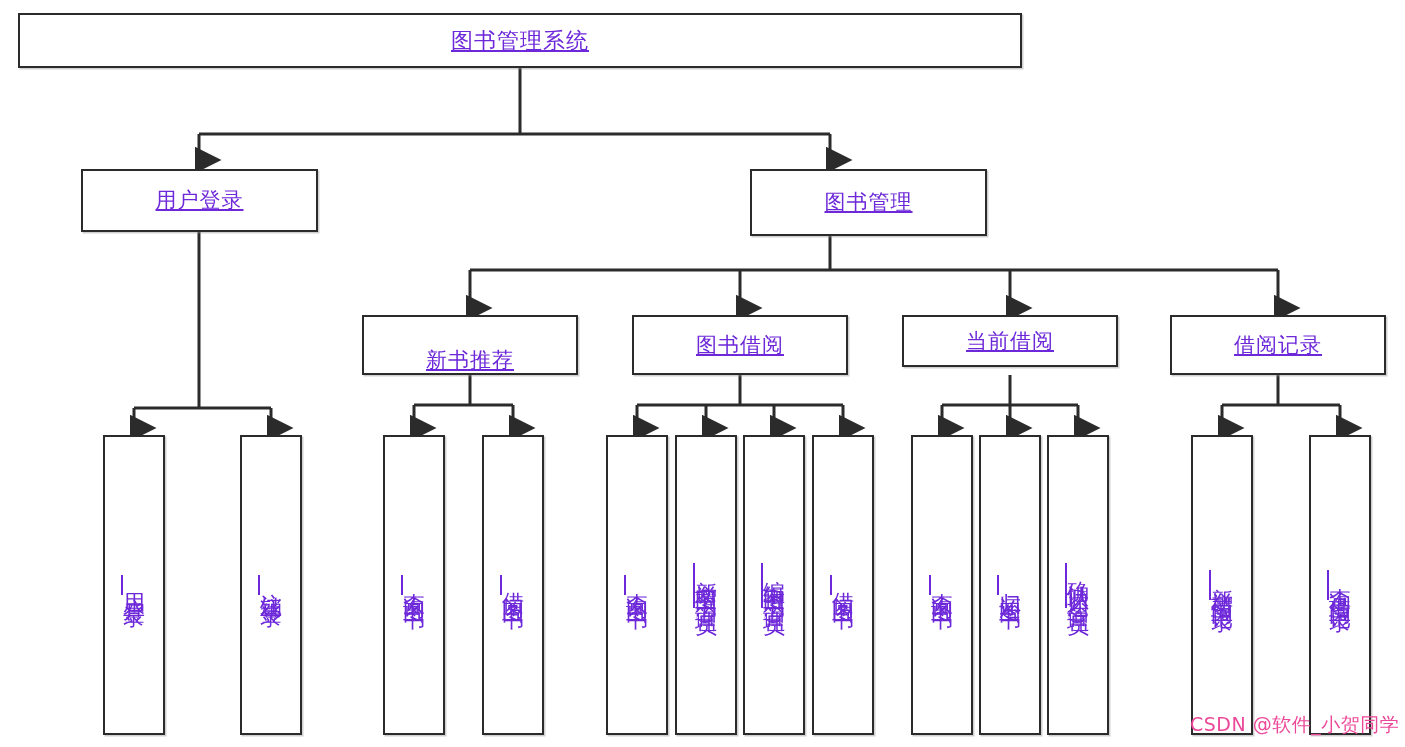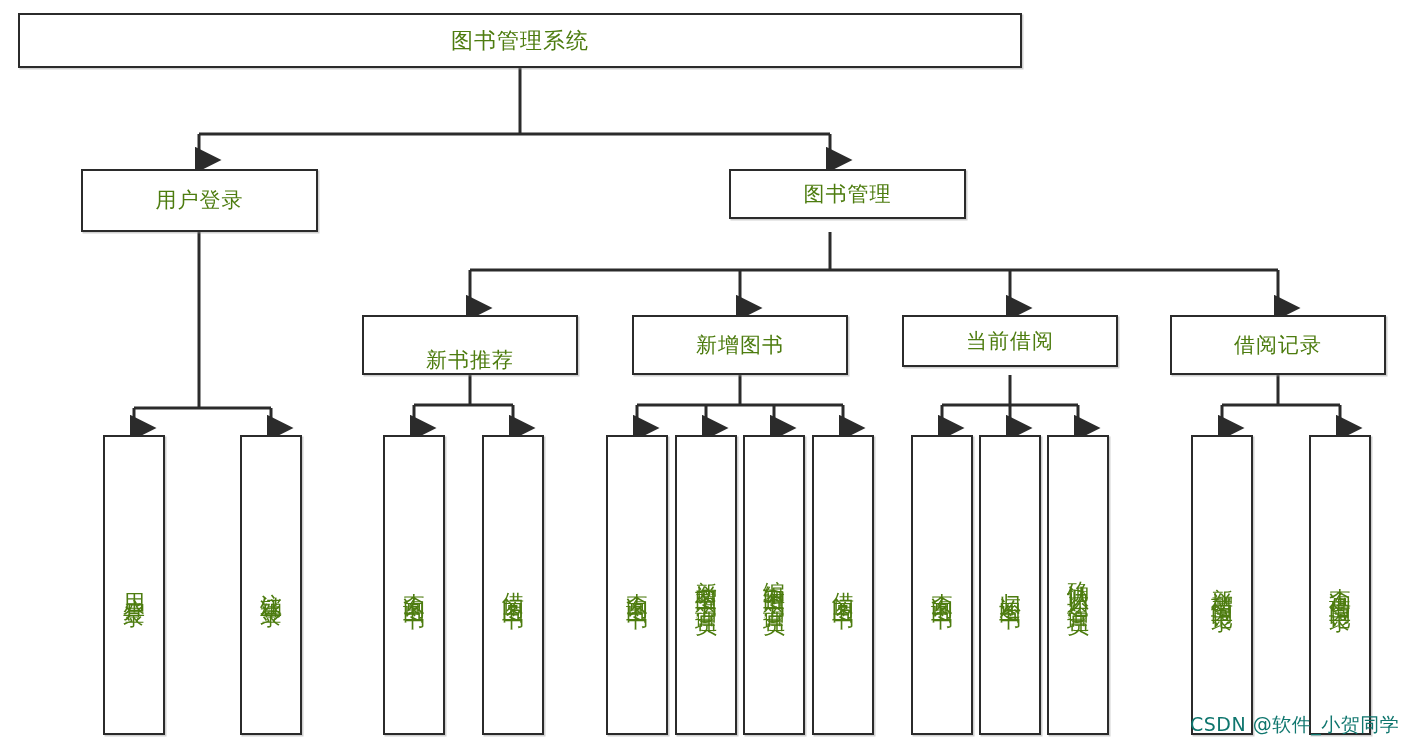"图书管理系统" .node { color: #4d7c0f -> #6d28d9; text-decoration: none -> underline }
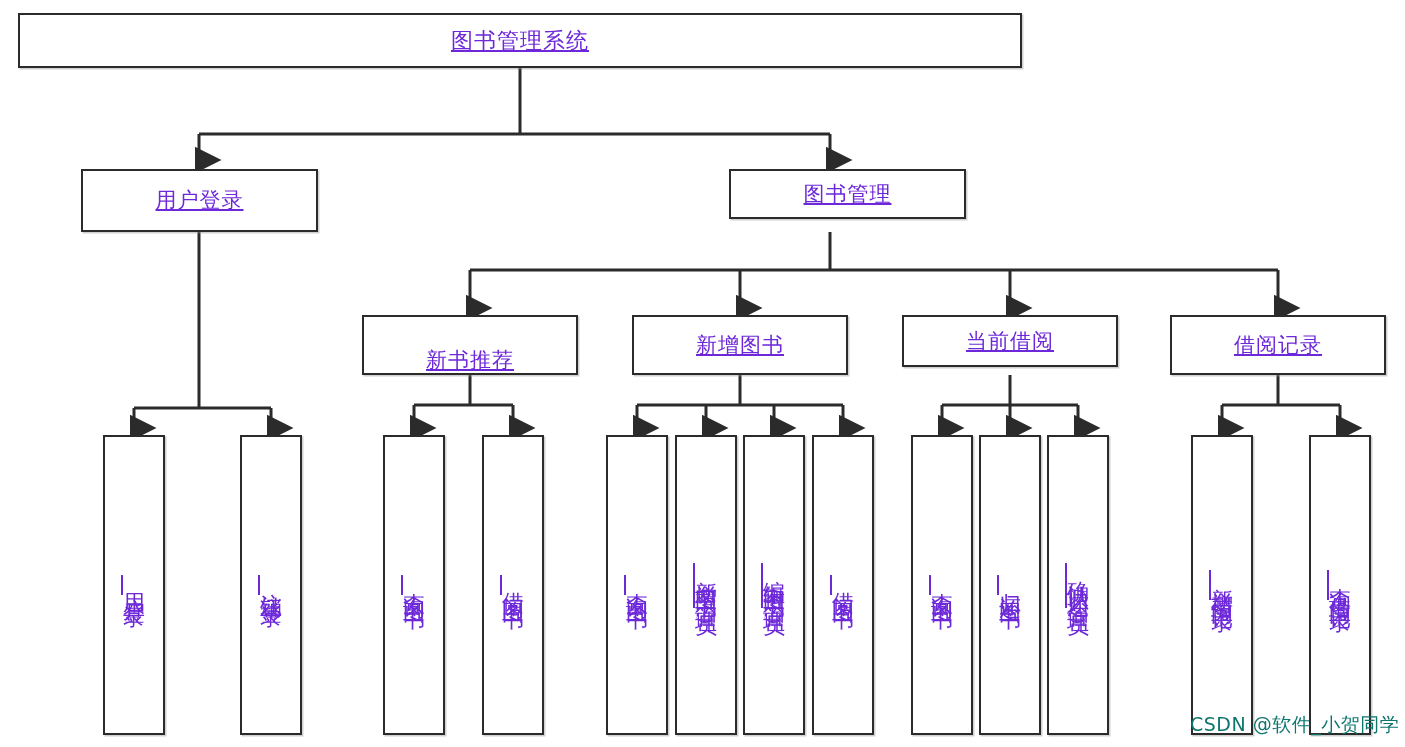"图书管理" div.node { height: 50px -> 67px; left: 729px -> 750px }
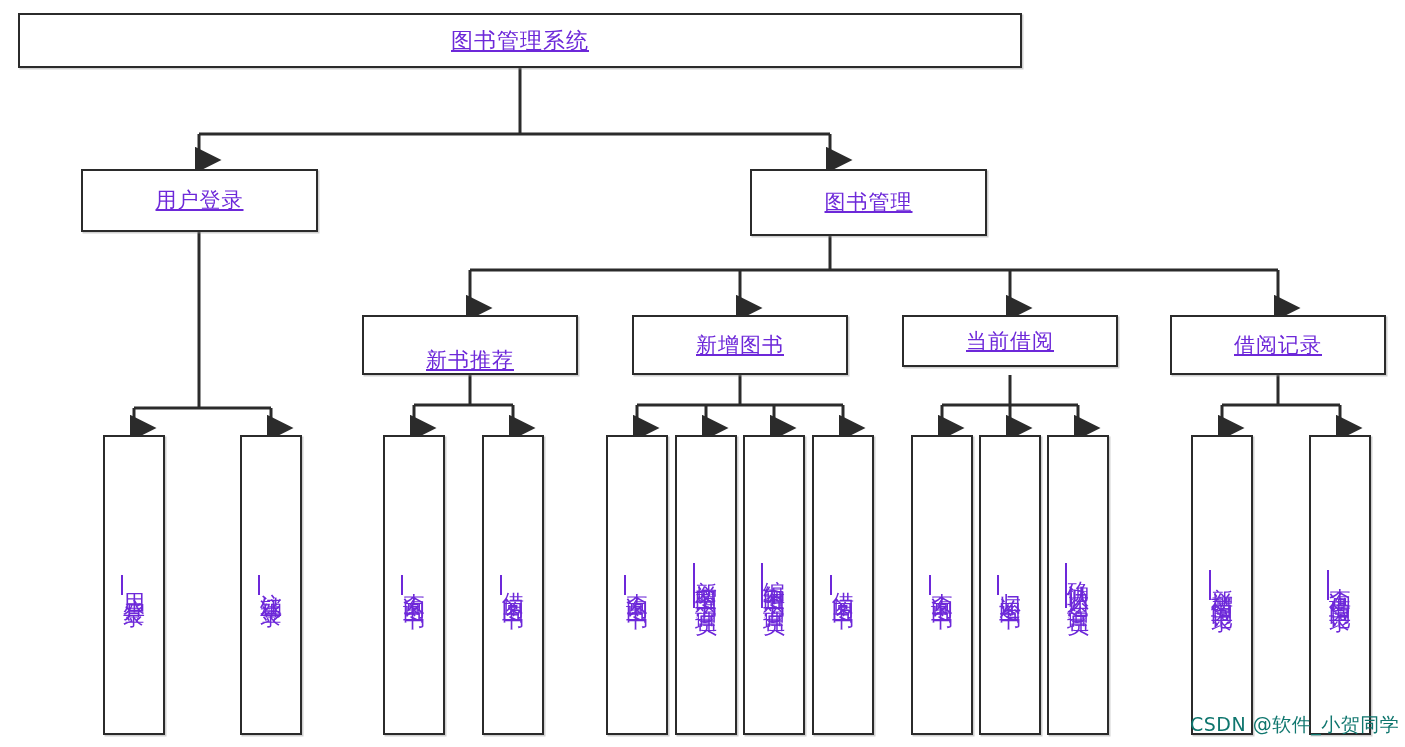"新增图书" span.label { text: 新增图书 -> 图书借阅 }
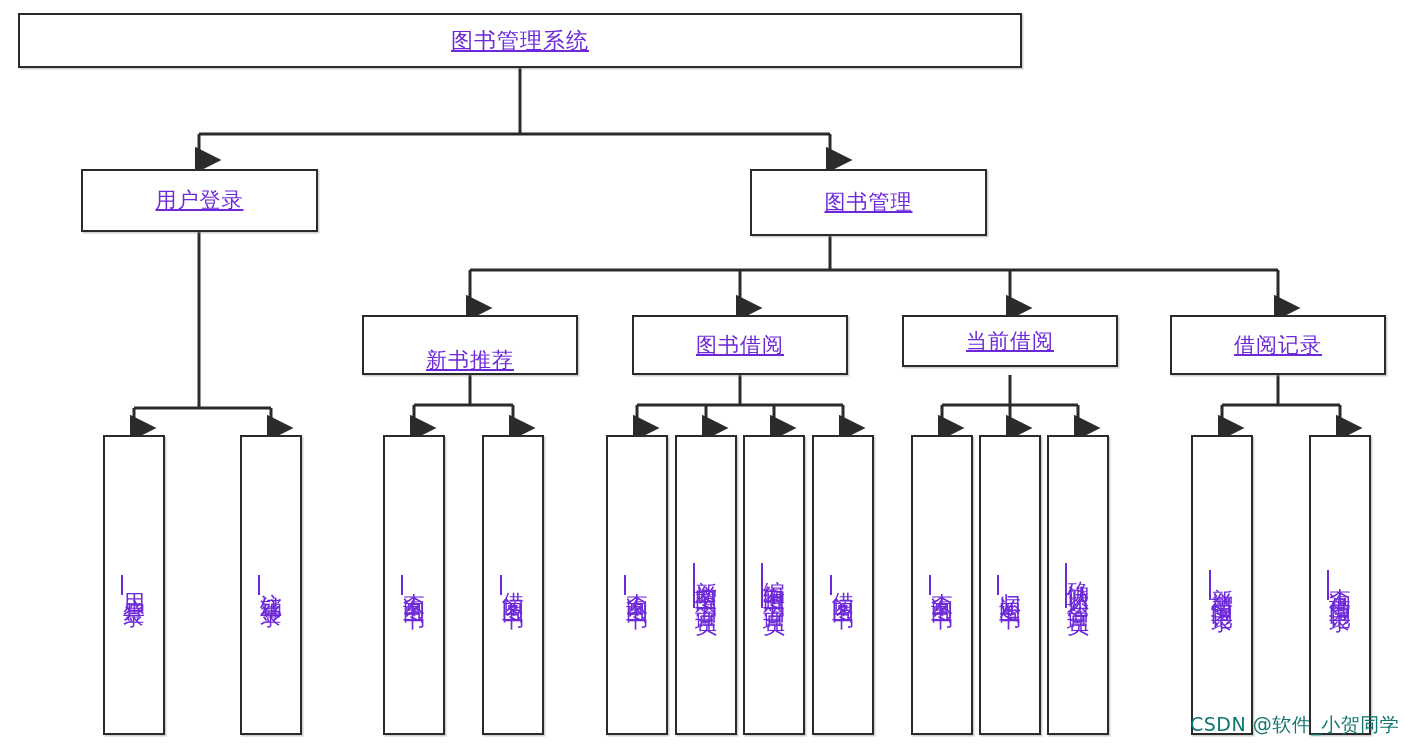"CSDN @软件_小贺同学" .watermark { color: #0f766e -> #ec4899 }
